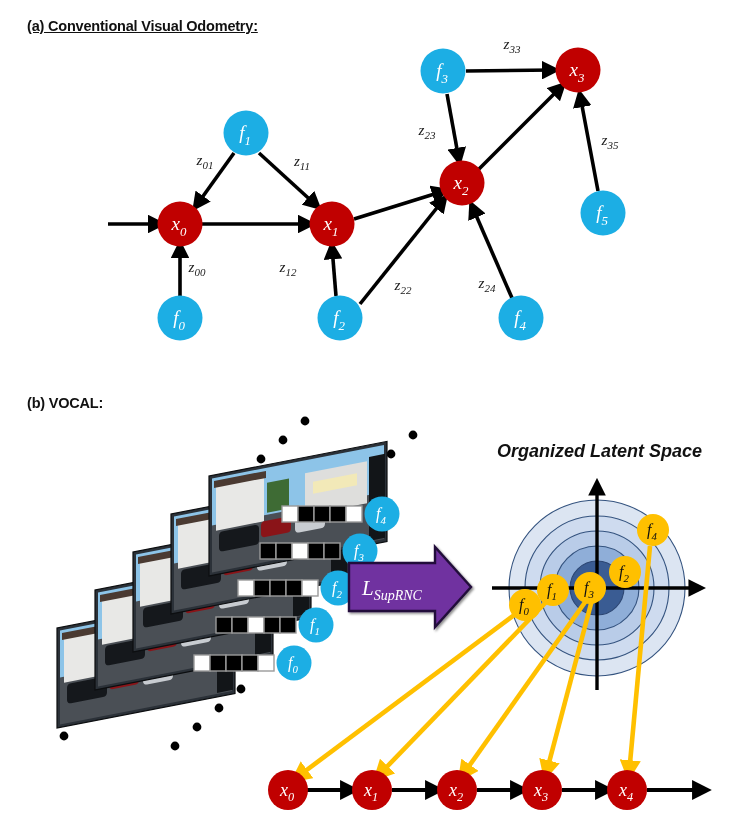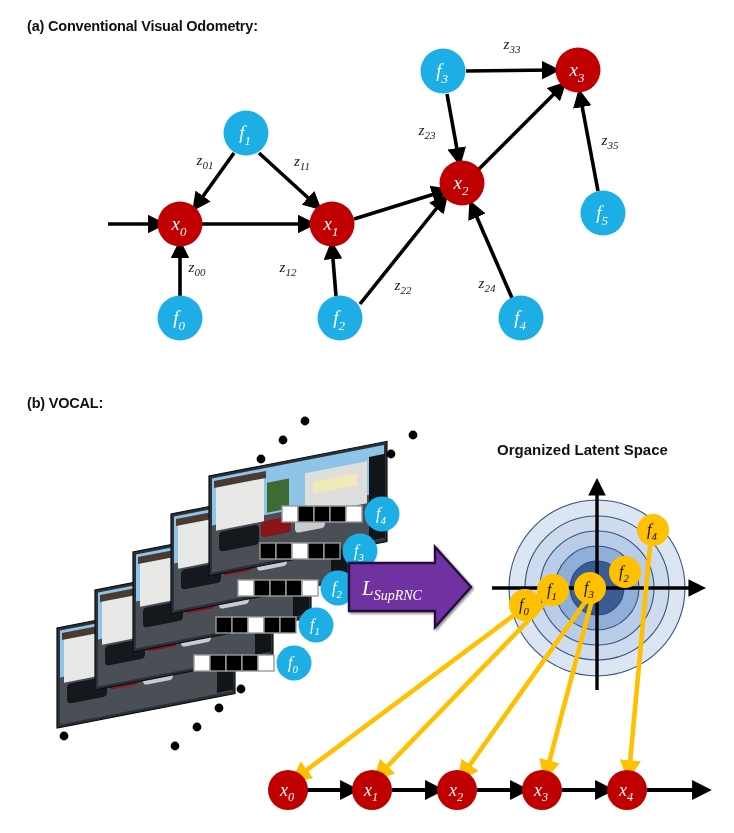"(a) Conventional Visual Odometry:" #title-a { text-decoration: none -> underline }
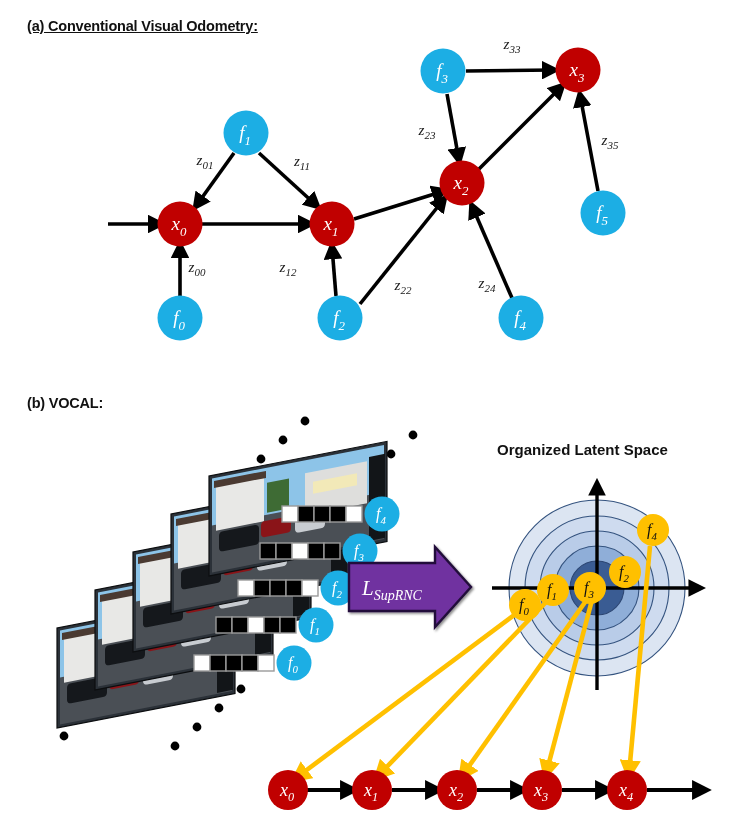"Organized Latent Space" .latent-title { font-size: 15px -> 18px; font-style: none -> italic }
